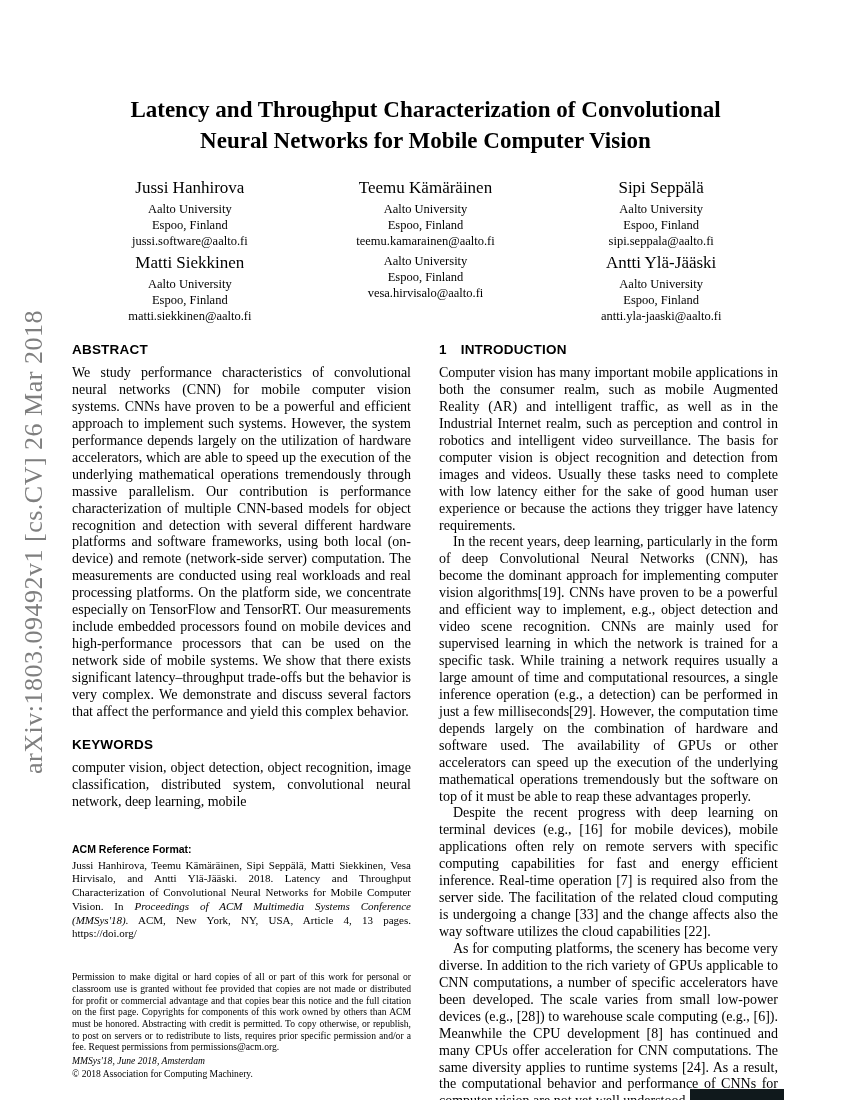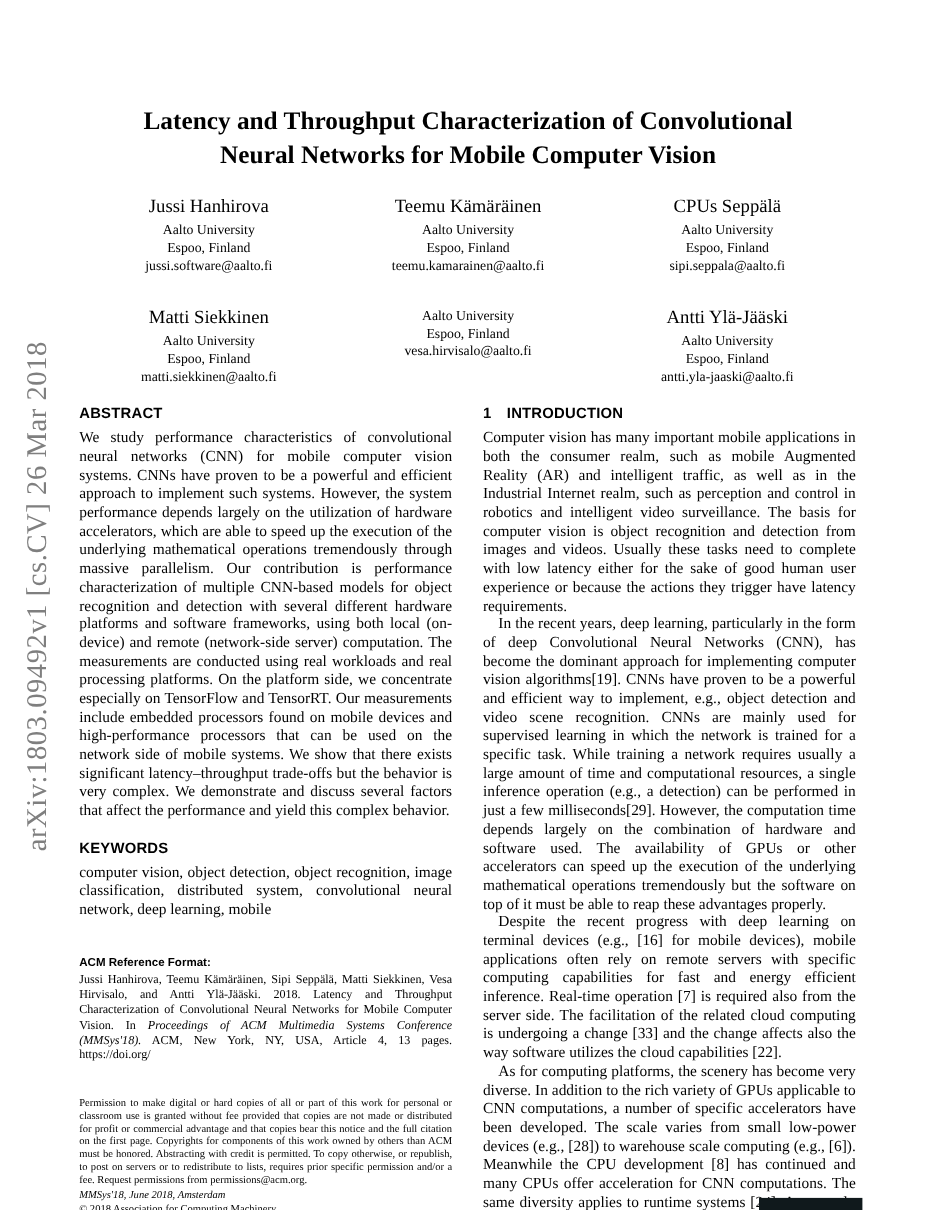"Jussi Hanhirova" .authors-grid { row-gap: 30px -> 4px }
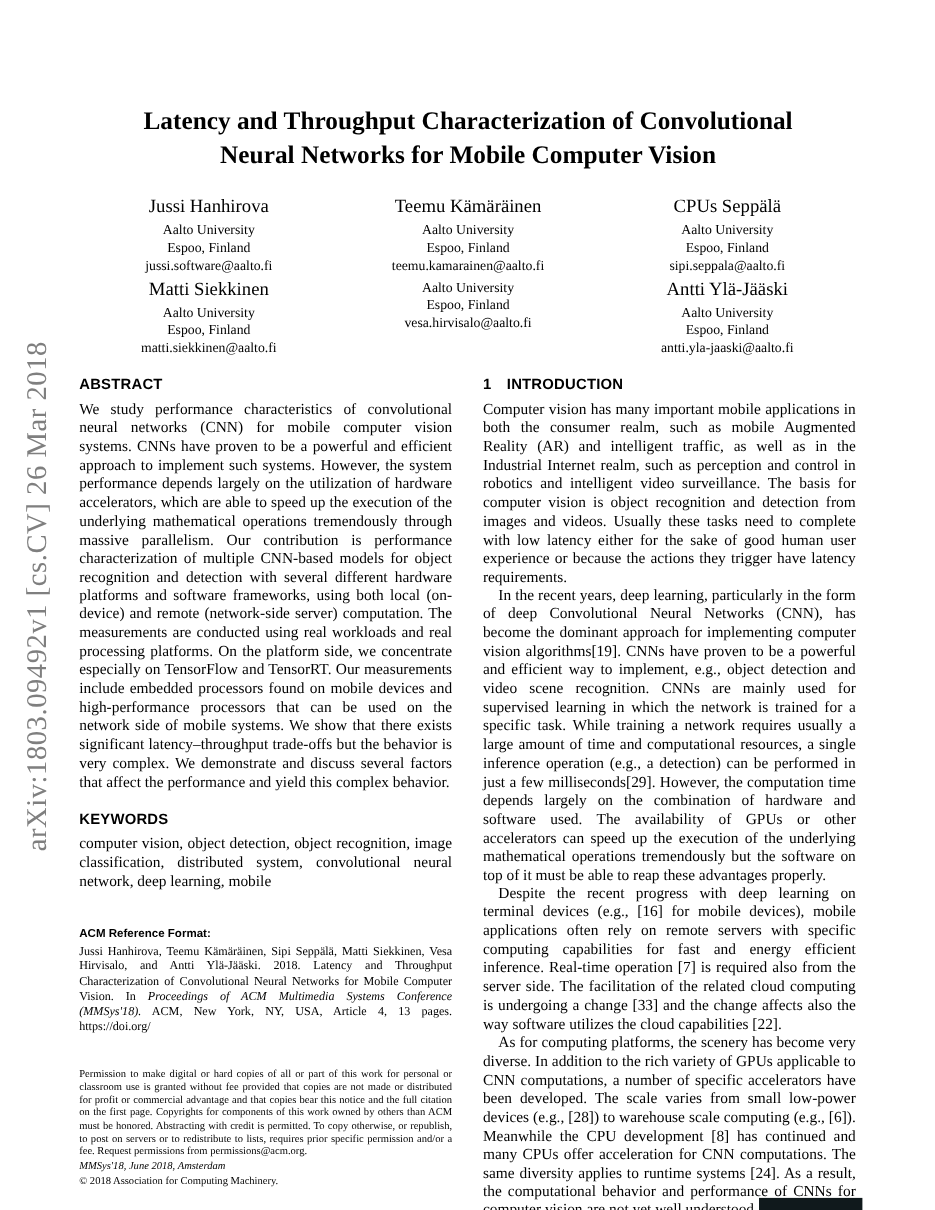"CPUs Seppälä" div.author-name { text: CPUs -> Sipi }
